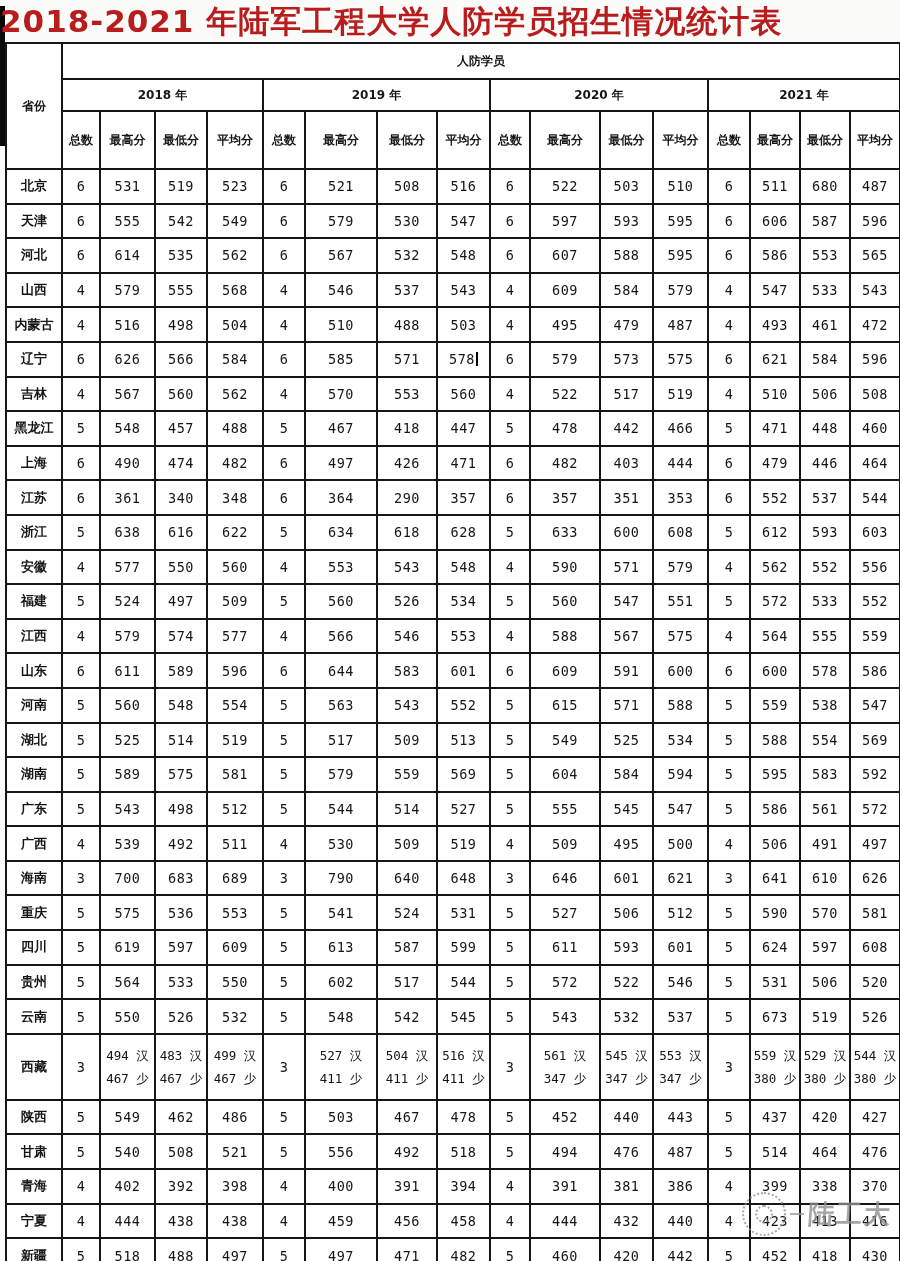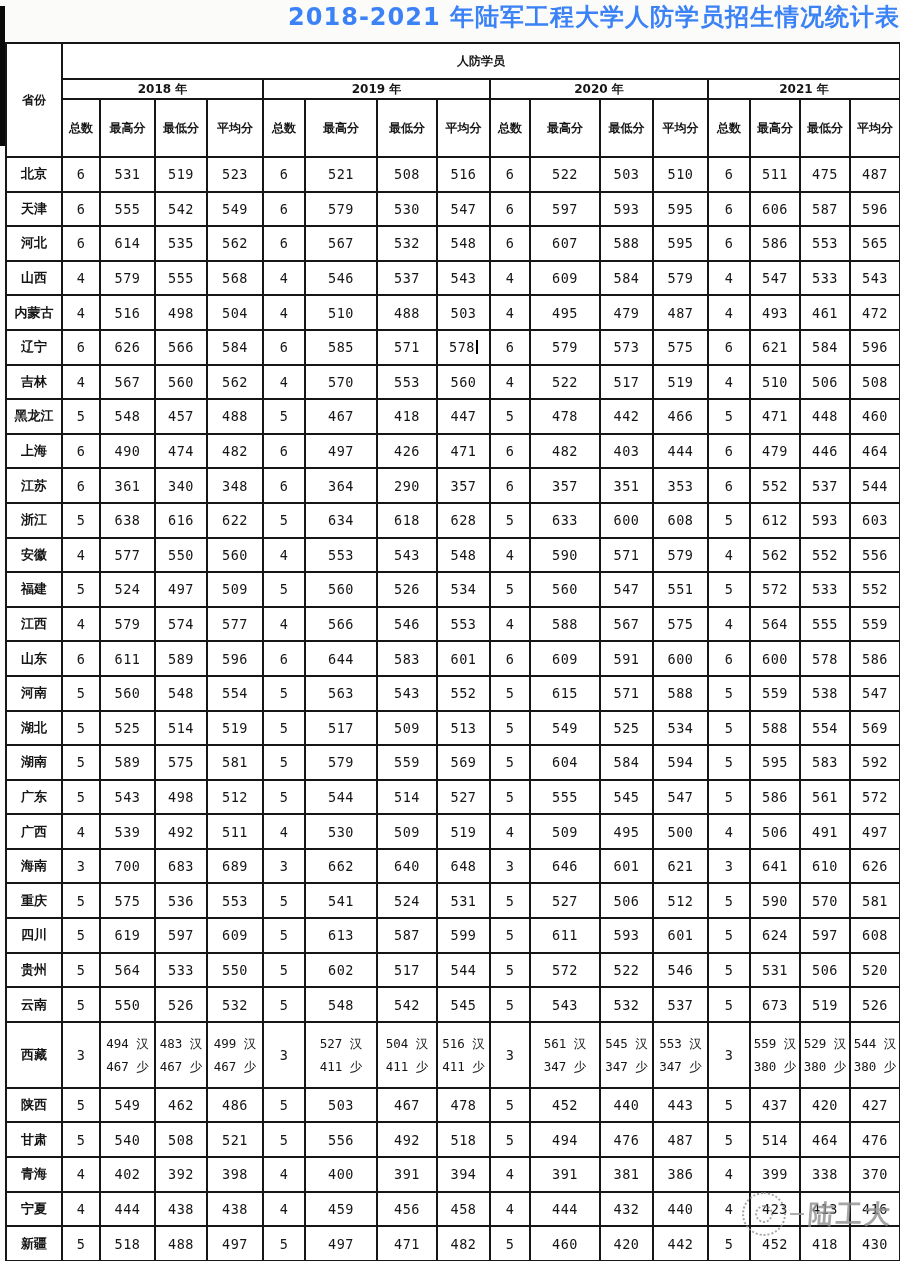"2018-2021 年陆军工程大学人防学员招生情况统计表" .title { color: #3b82f6 -> #b91c1c; font-size: 24px -> 31px; text-align: right -> left }
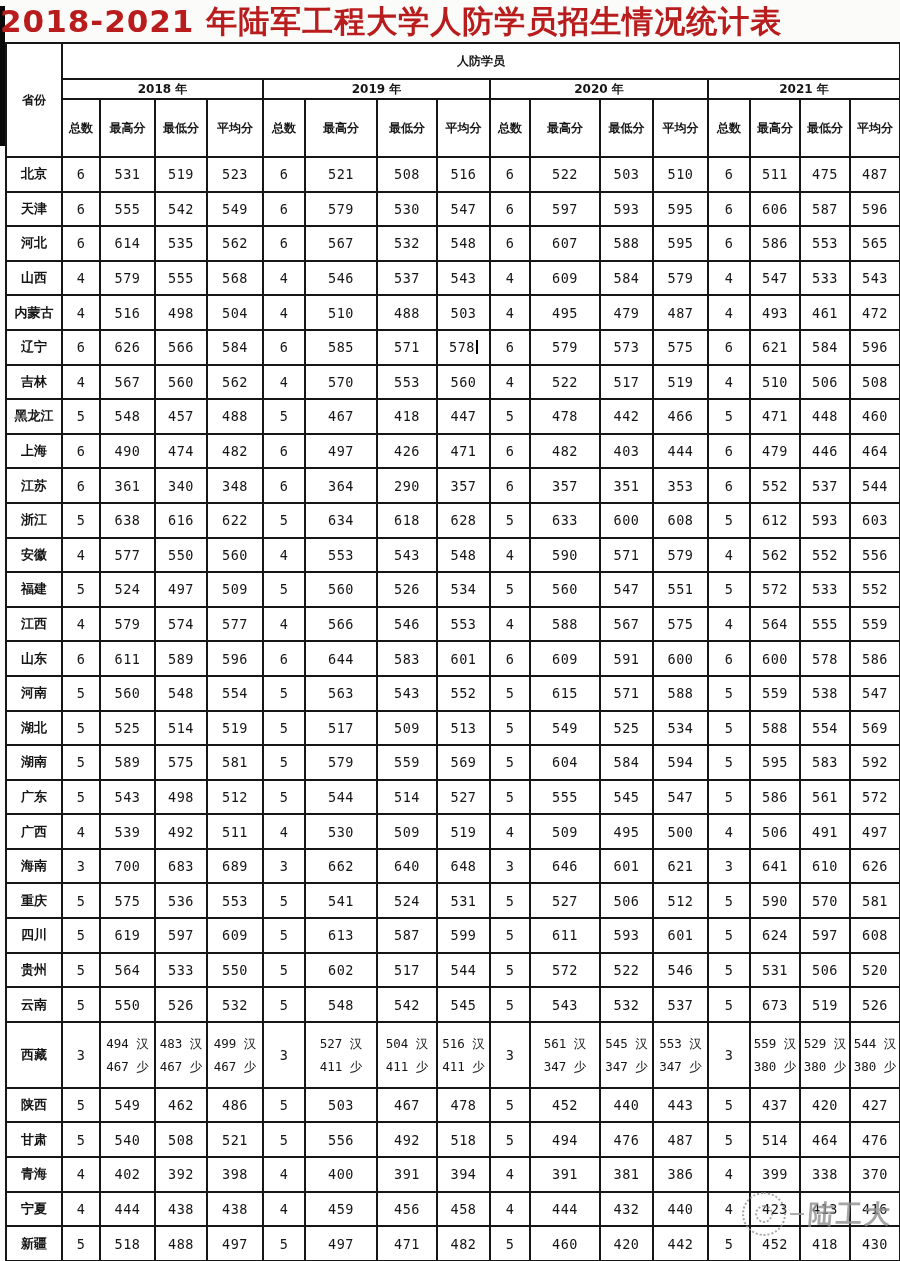"2018 年" .stats thead tr.r2 { height: 20px -> 32px }
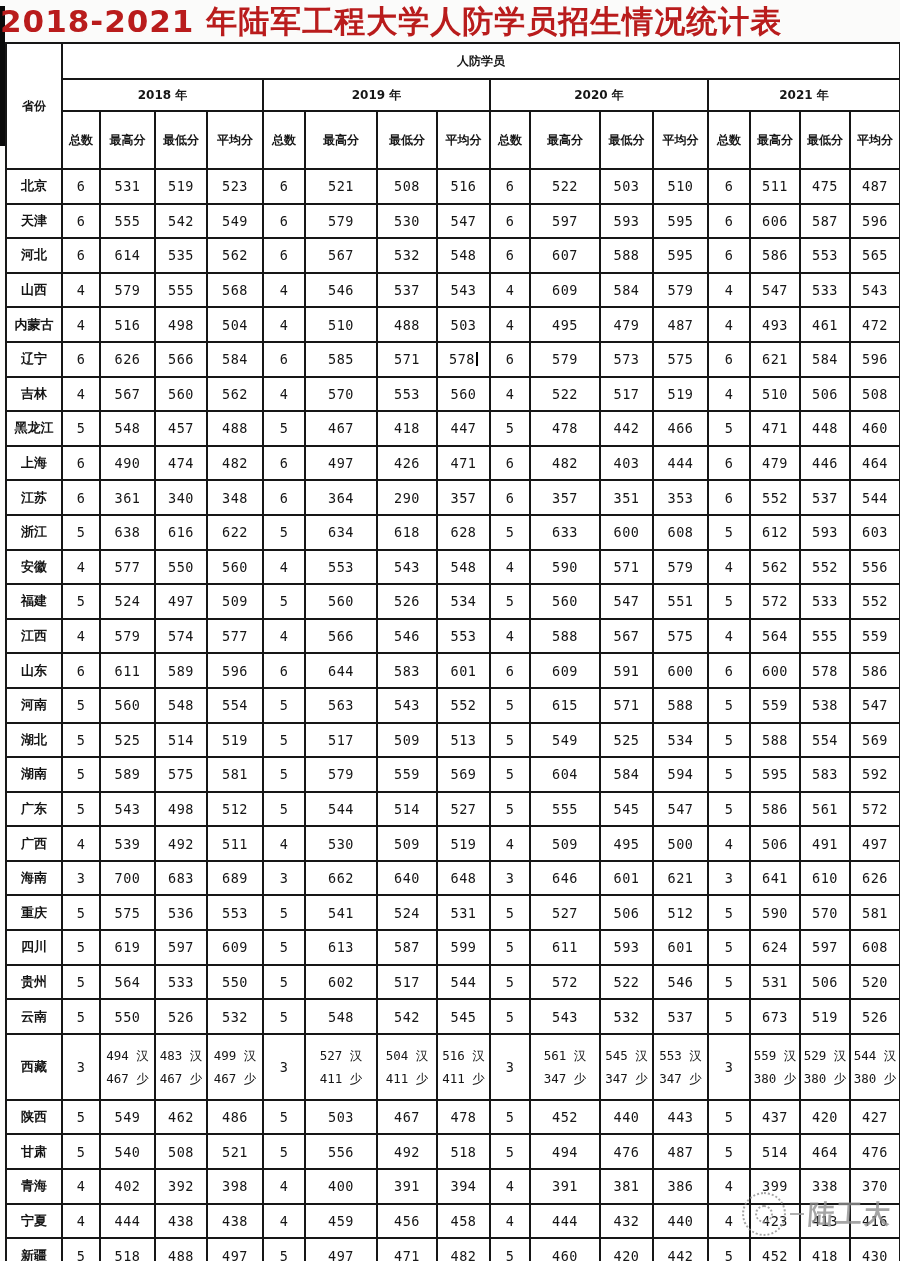"475" td { text: 475 -> 680 }
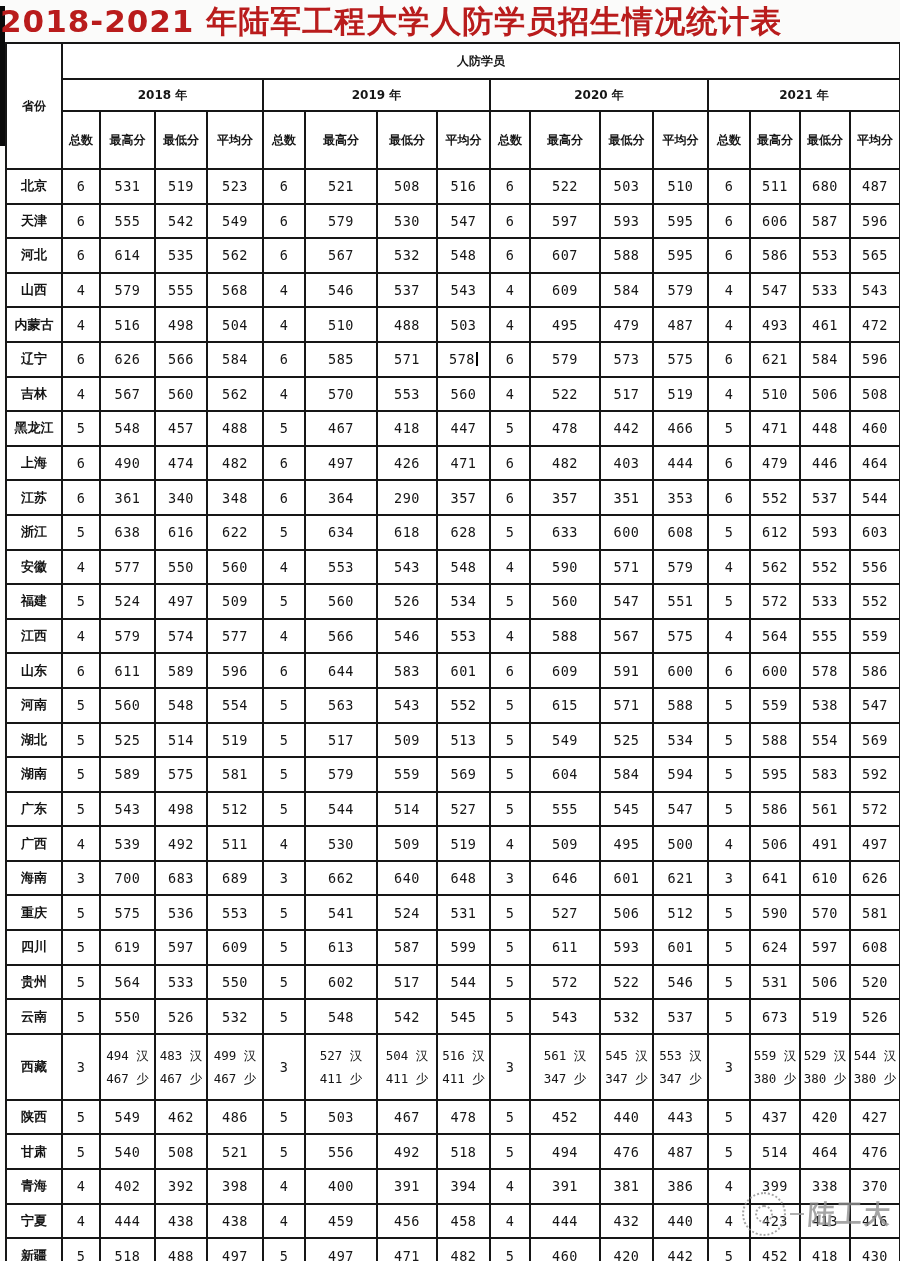"662" td { text: 662 -> 790 }
